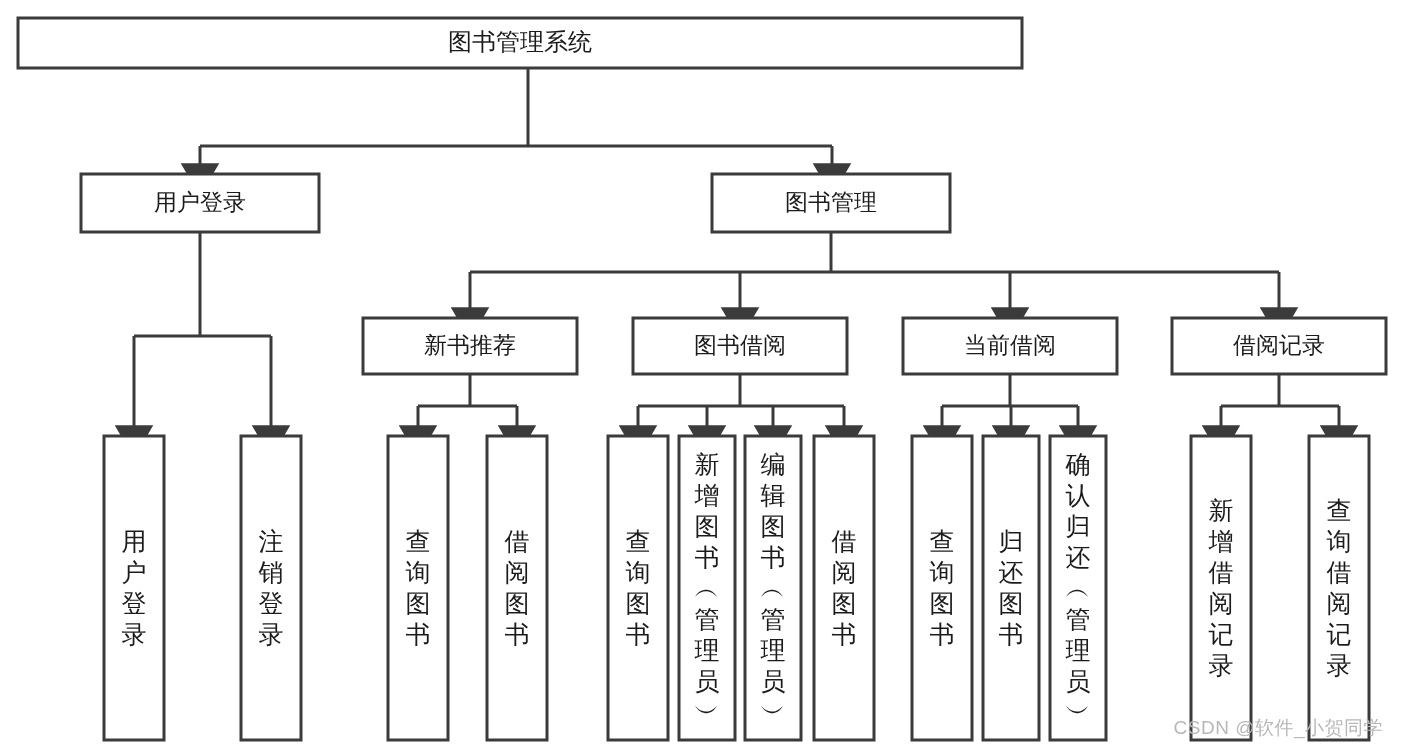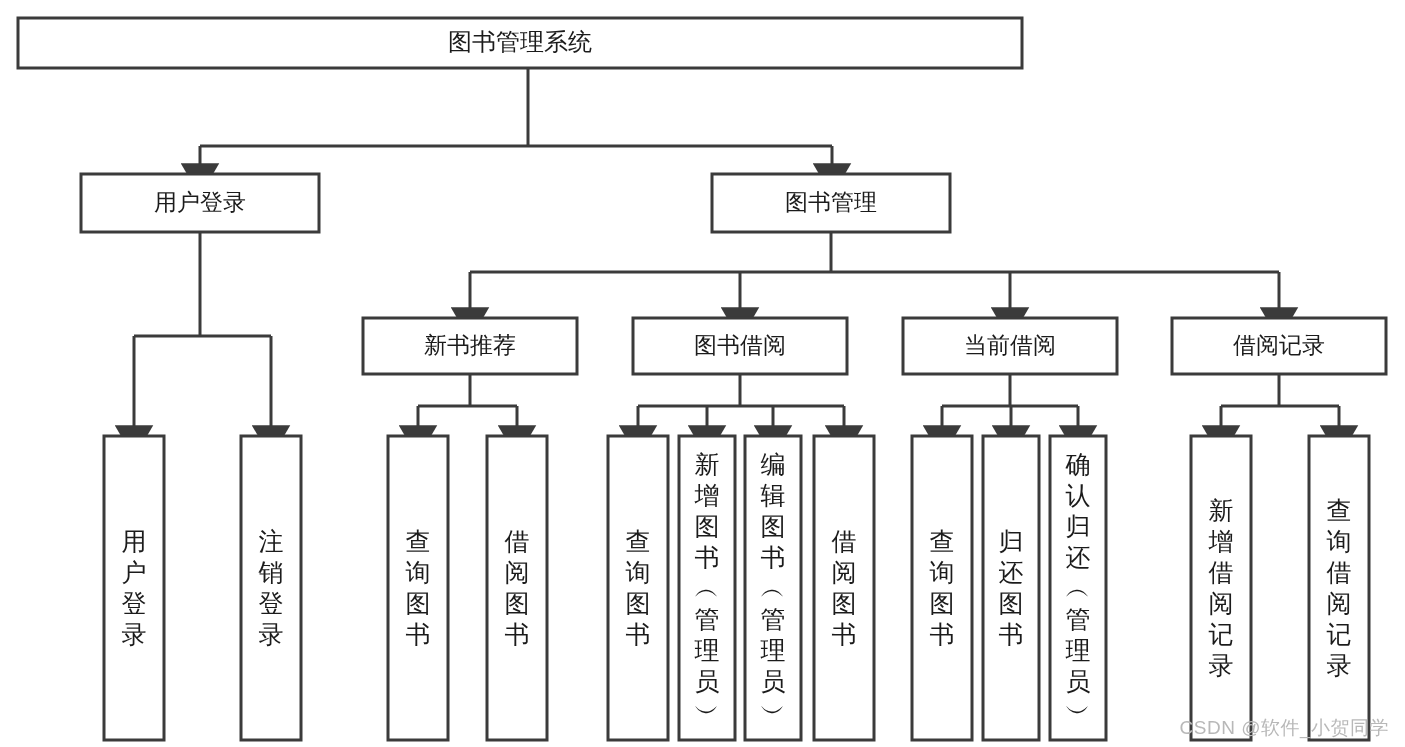"CSDN @软件_小贺同学" .watermark { right: 16px -> 22px }
